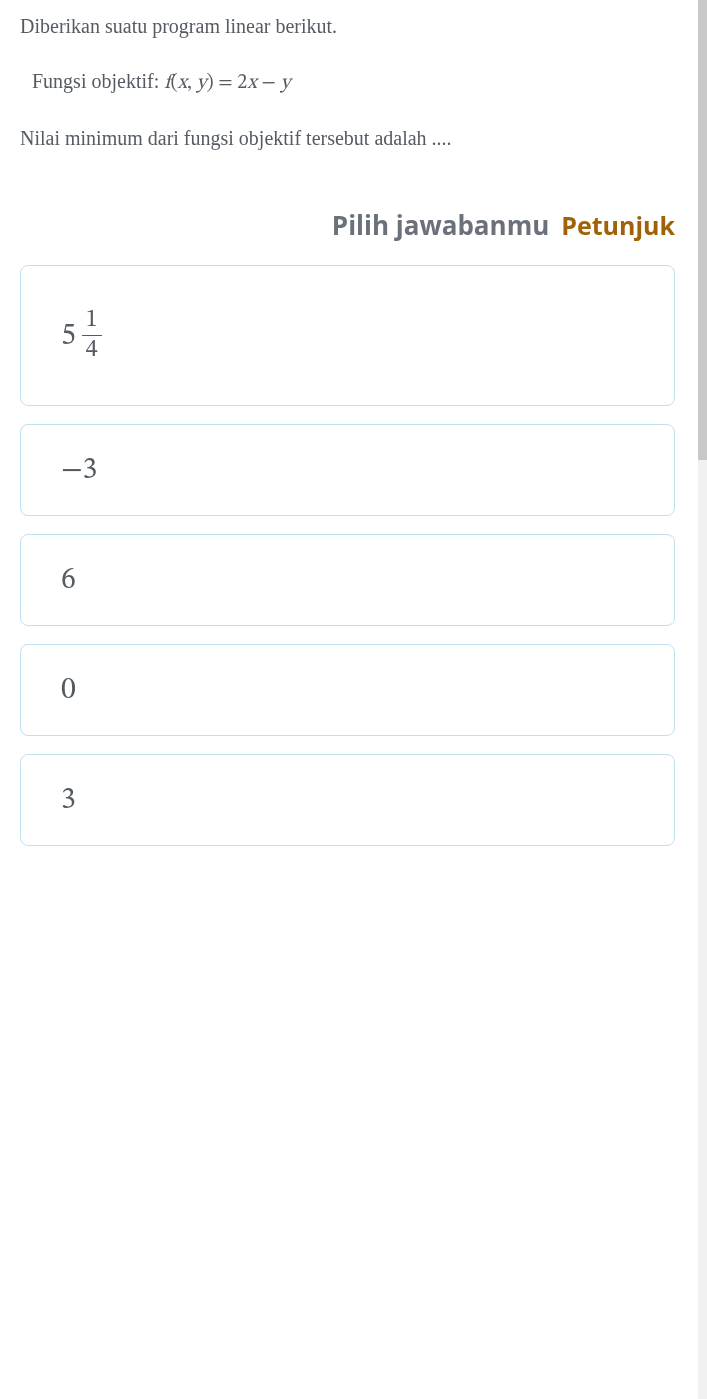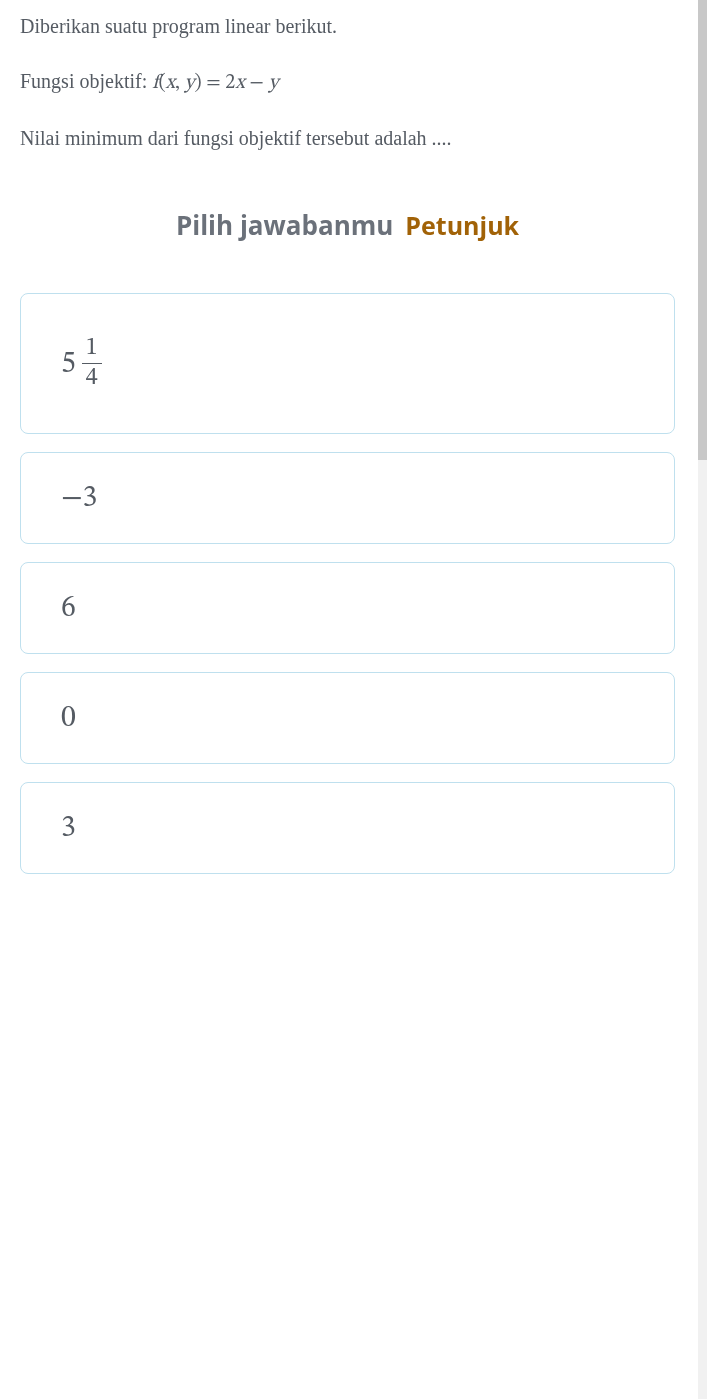"Fungsi objektif: f(x, y) =" .para2 { margin-left: none -> 12px }
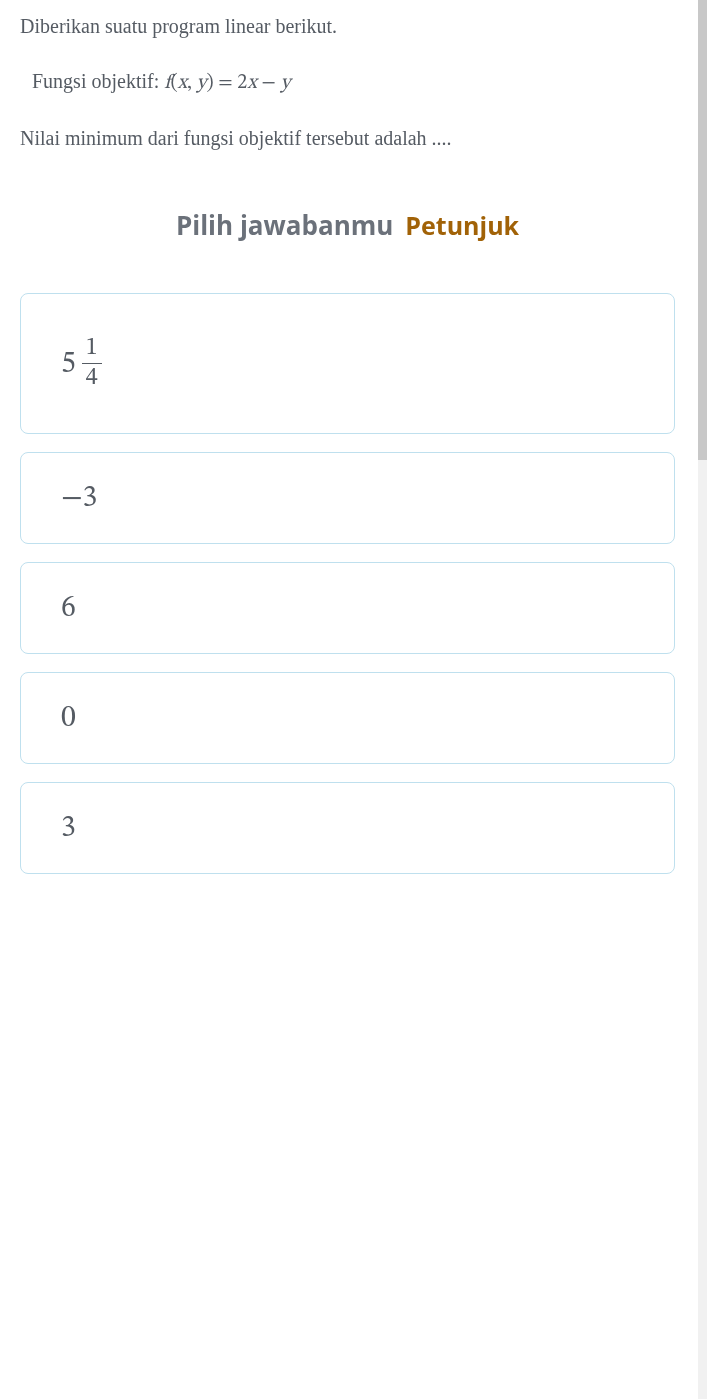"Pilih jawabanmu" .prompt-row { justify-content: center -> flex-end; margin-bottom: 50px -> 22px }
